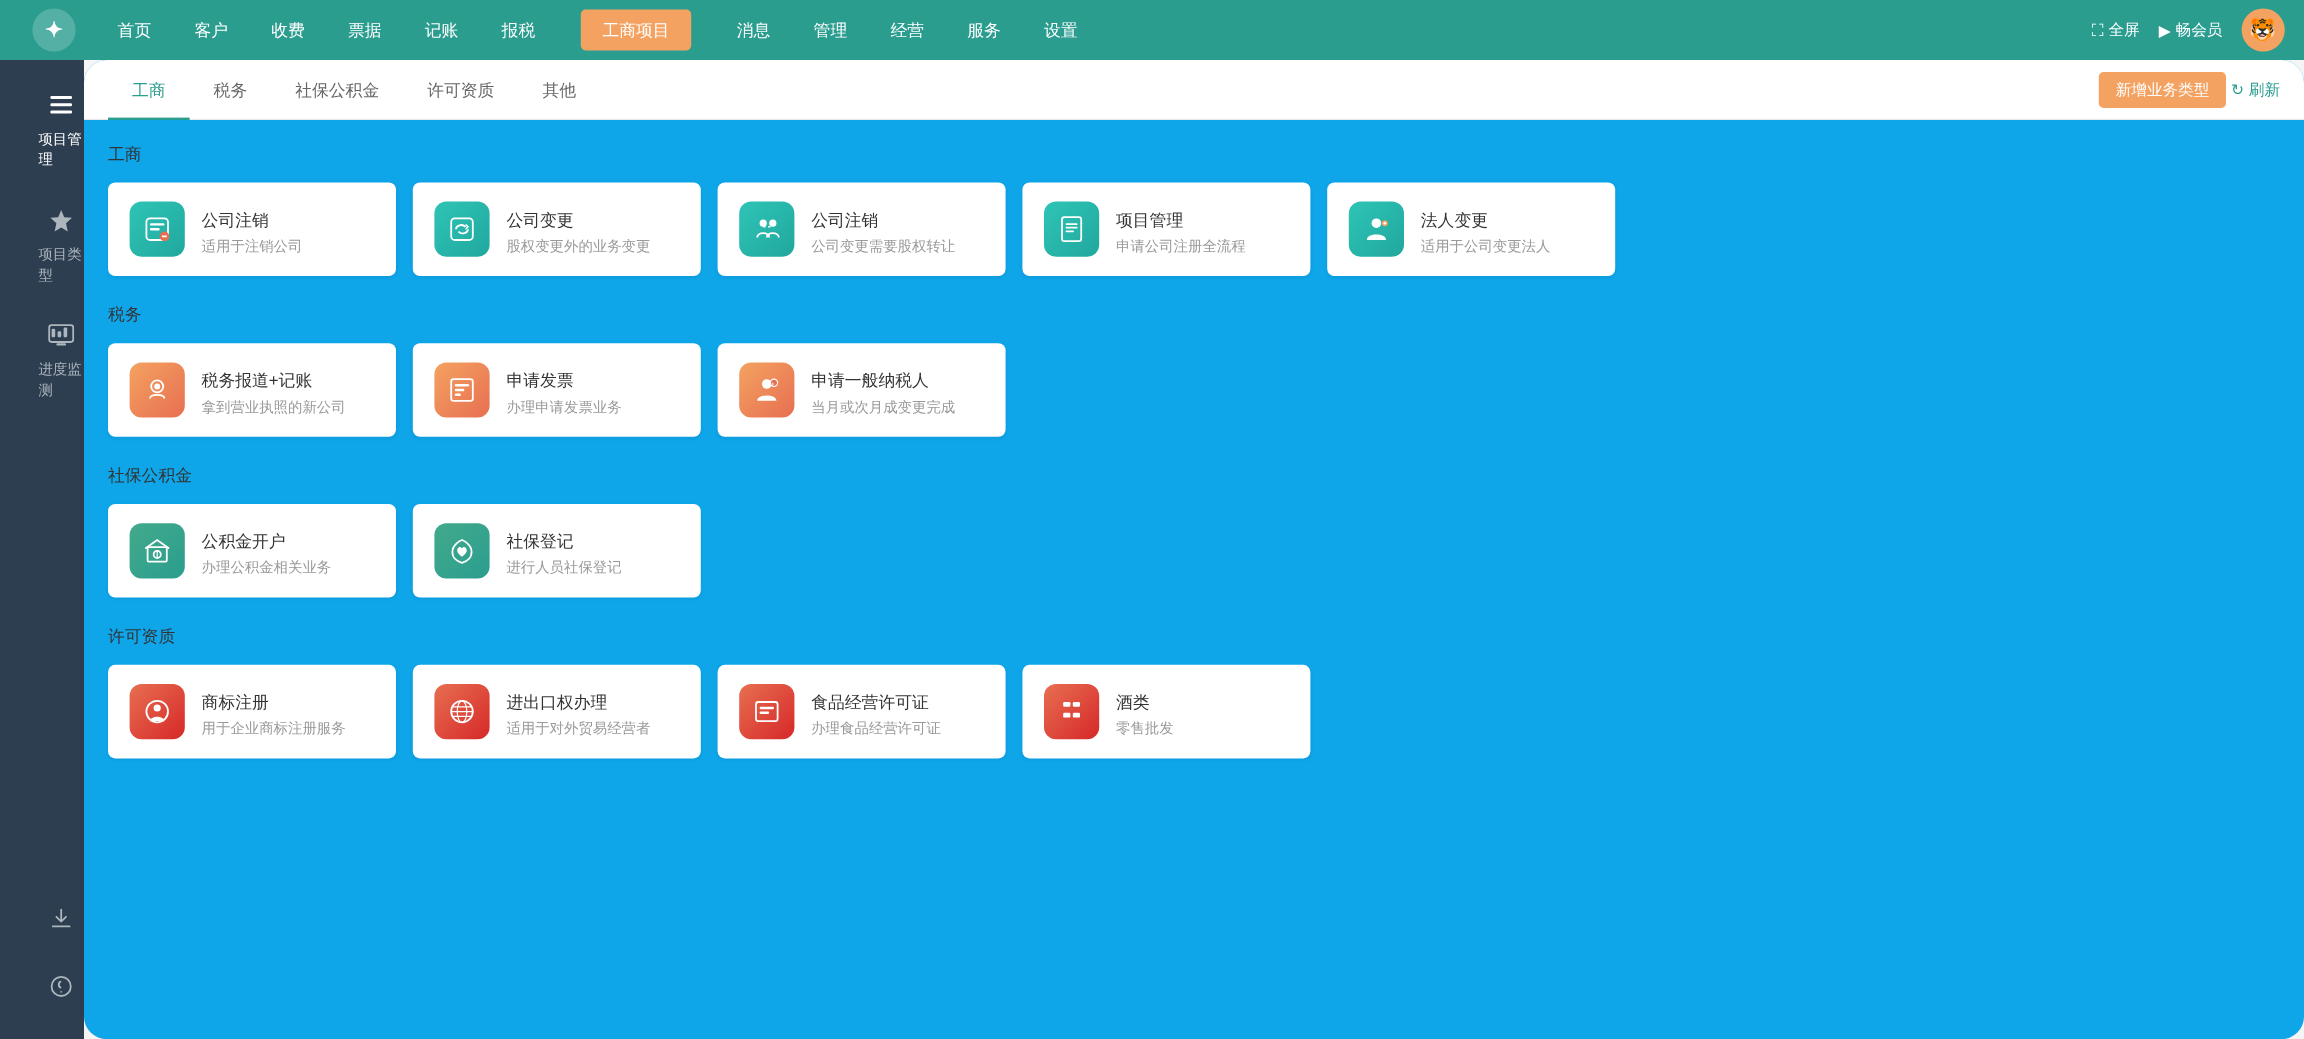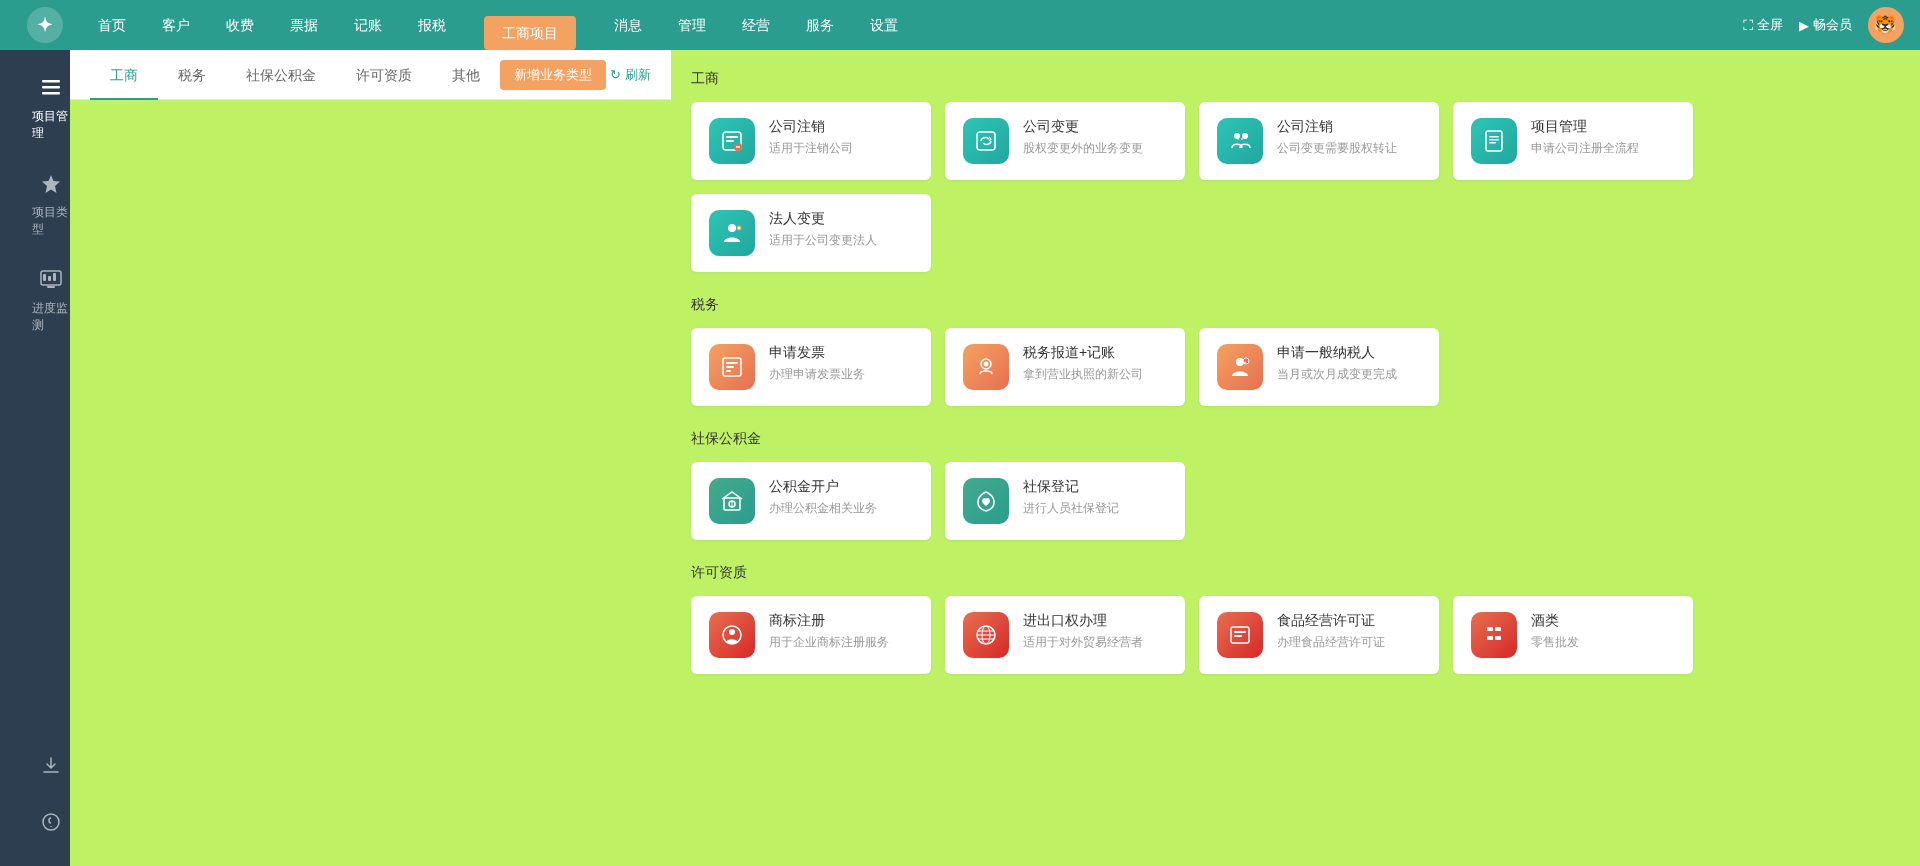"首页" .nav-items { align-items: flex-end -> center }
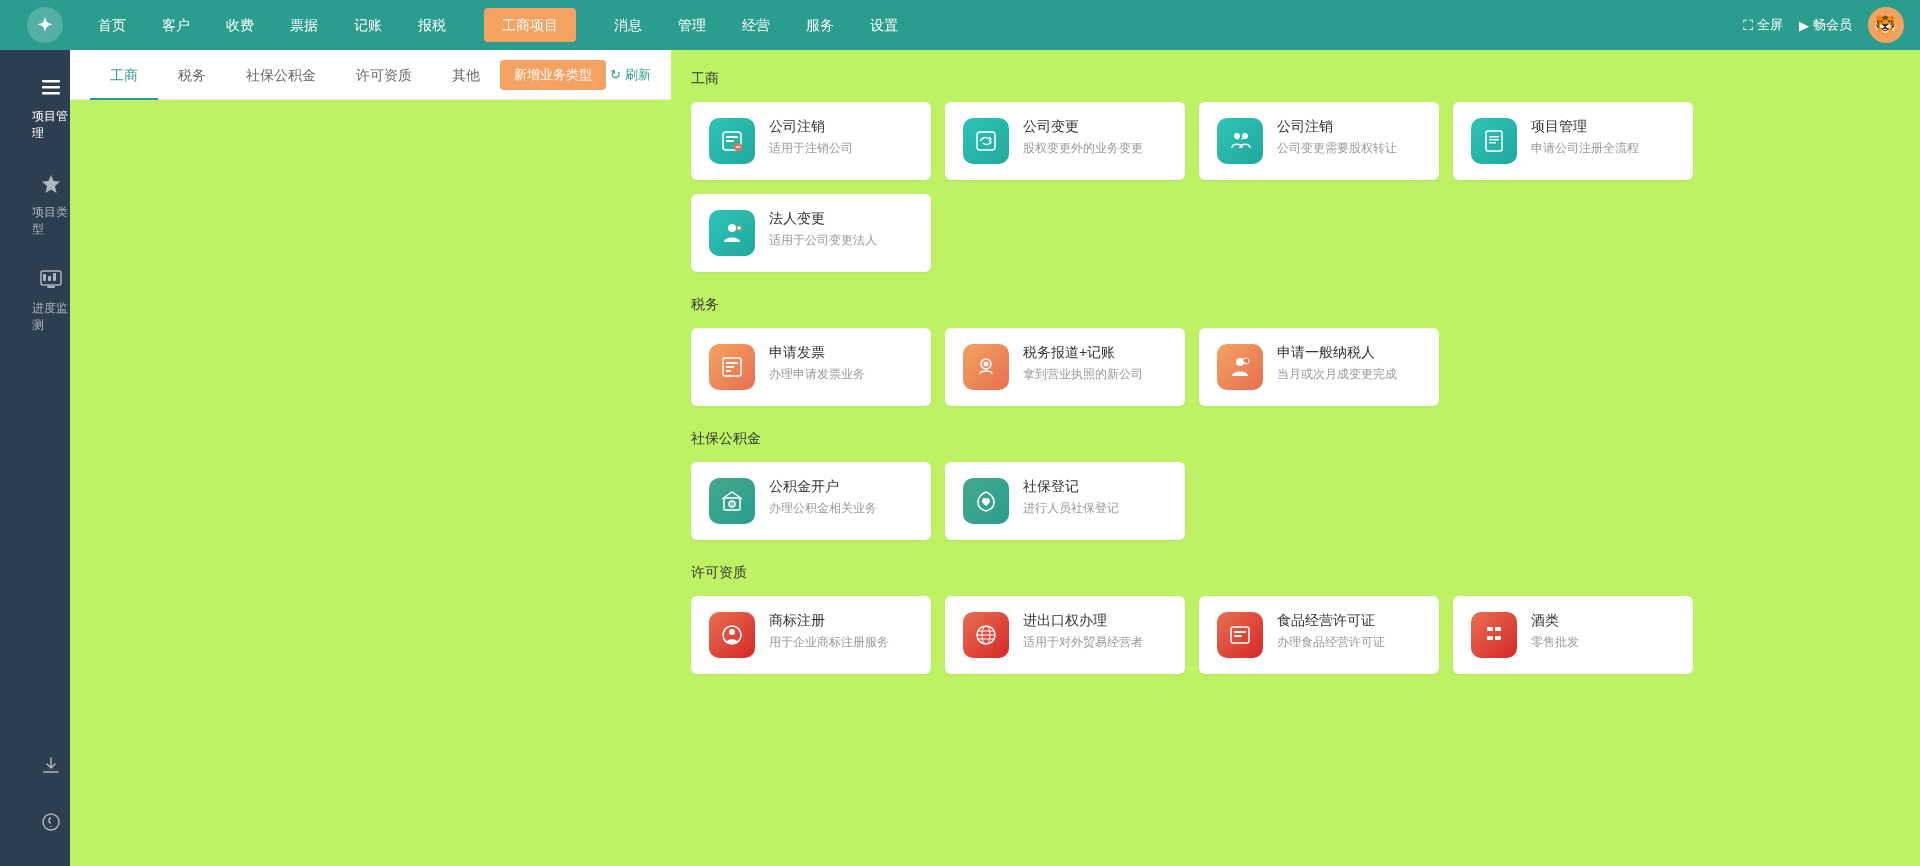"工商" .content-area { background: #bef264 -> #0ea5e9; border-radius: none -> 19px; flex-direction: row -> column }
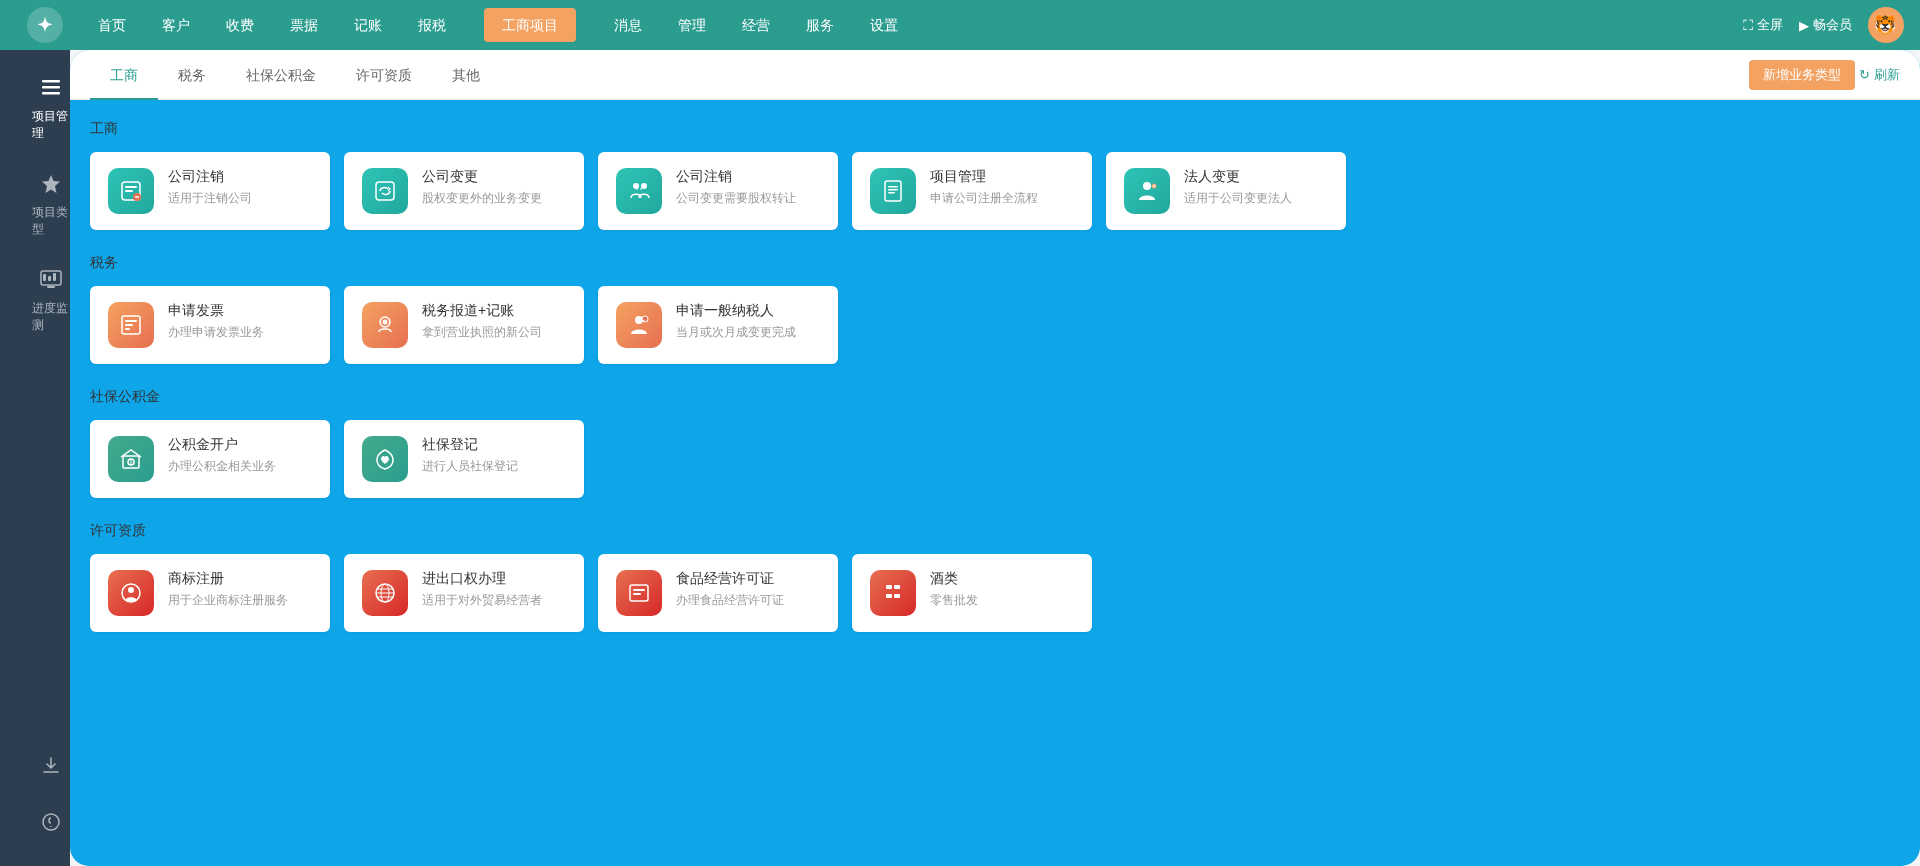"公司注销" .card { align-items: flex-start -> flex-end }
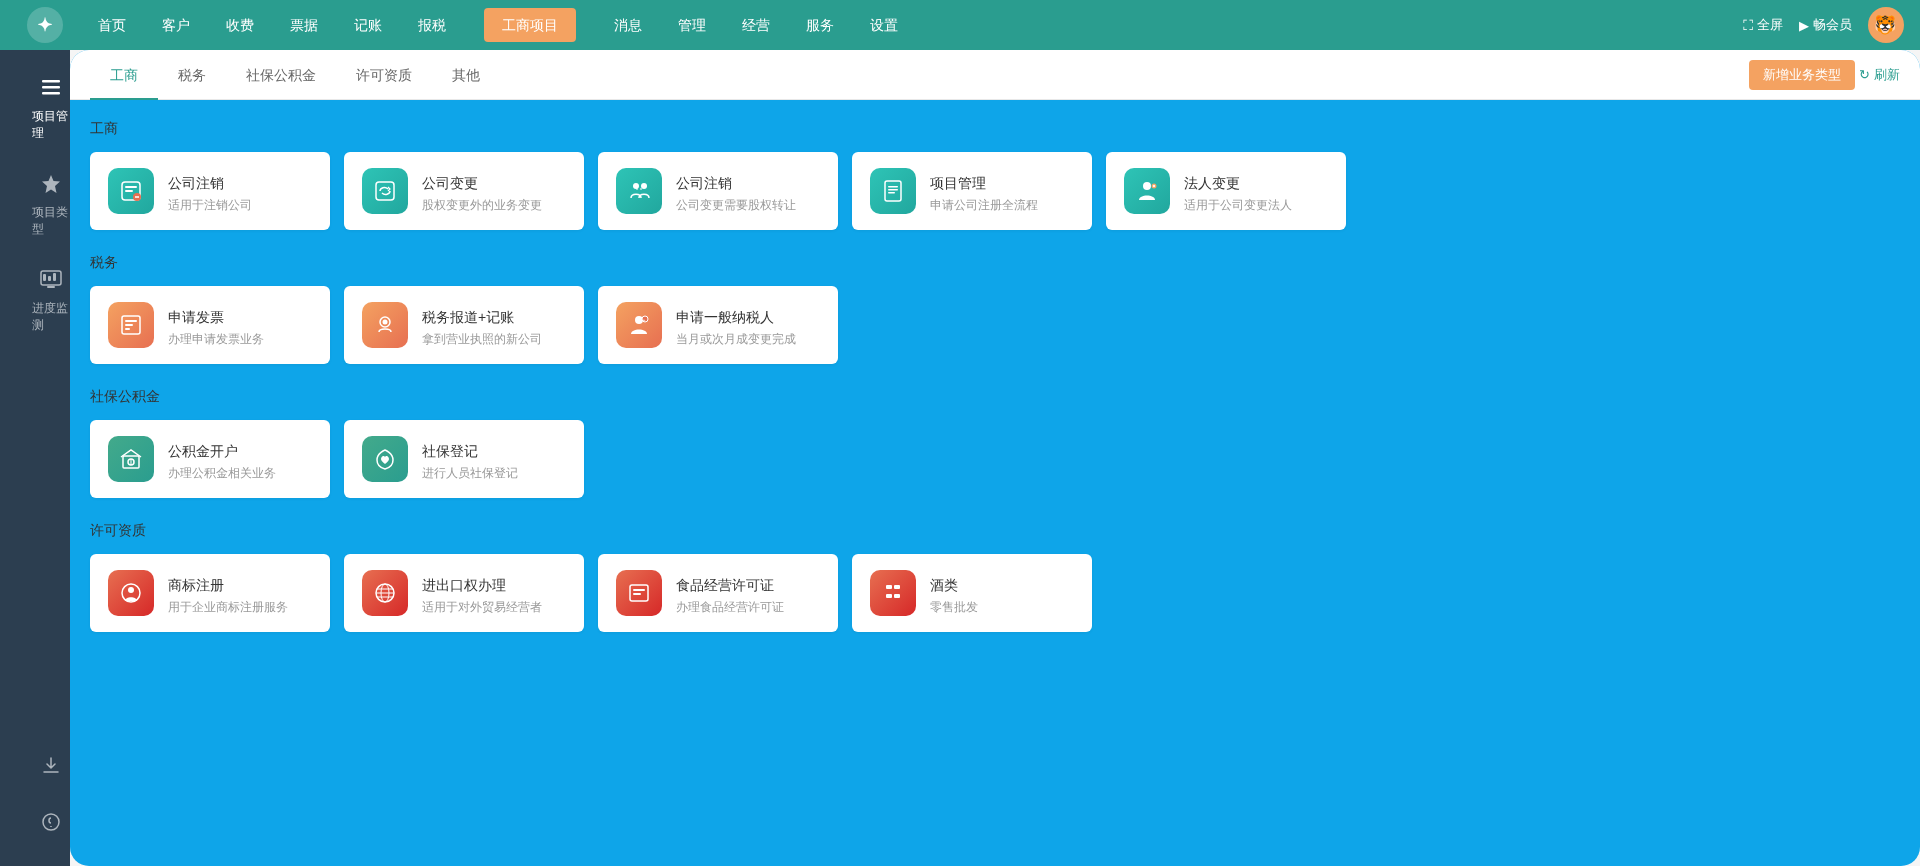"申请发票" div.card { order: before "税务报道+记账" -> after "税务报道+记账" }
